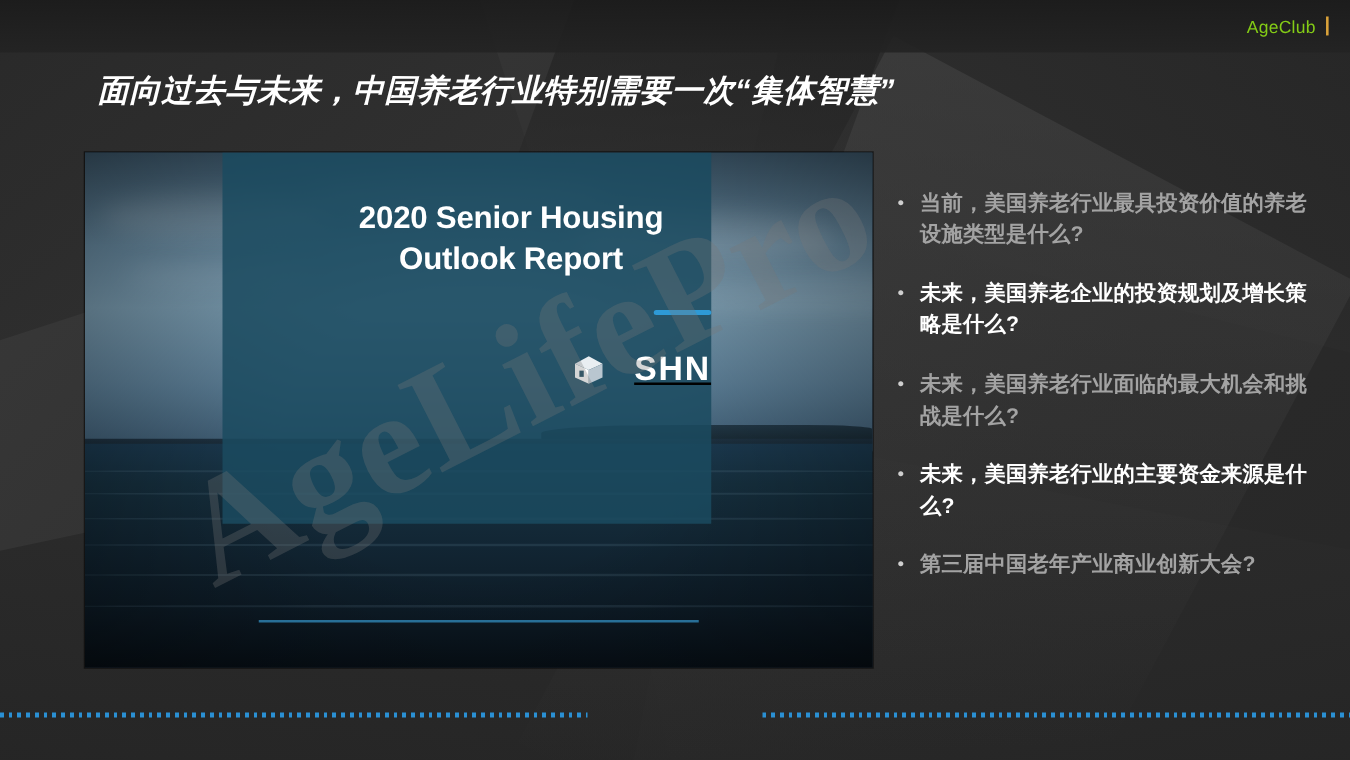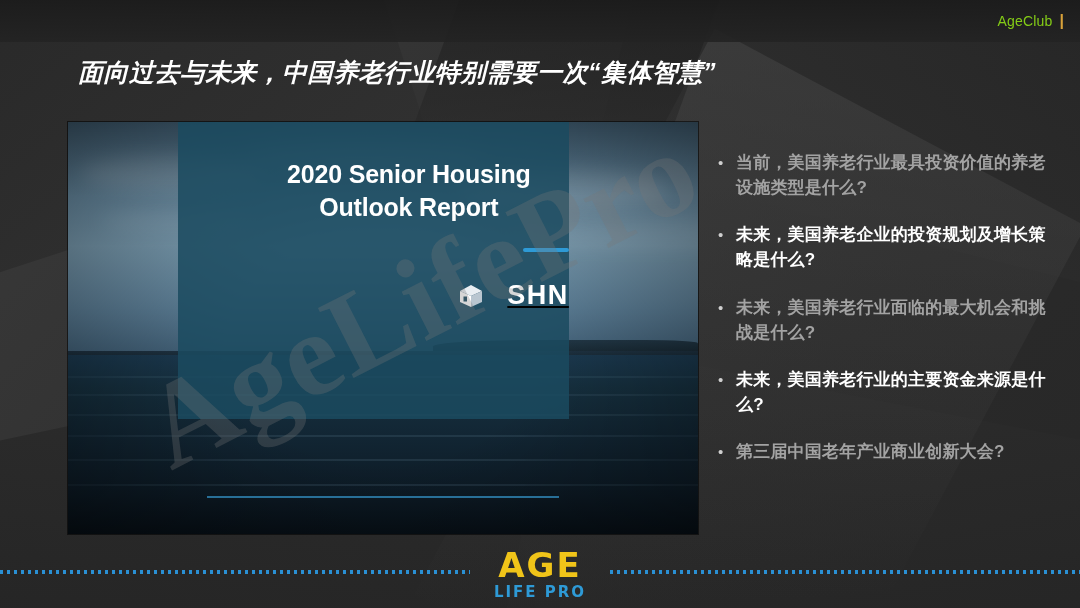"AGE" div.footer-logo { html: <div> <div>AGE</div> <div>LIFE PRO</div> </div> -> none }
